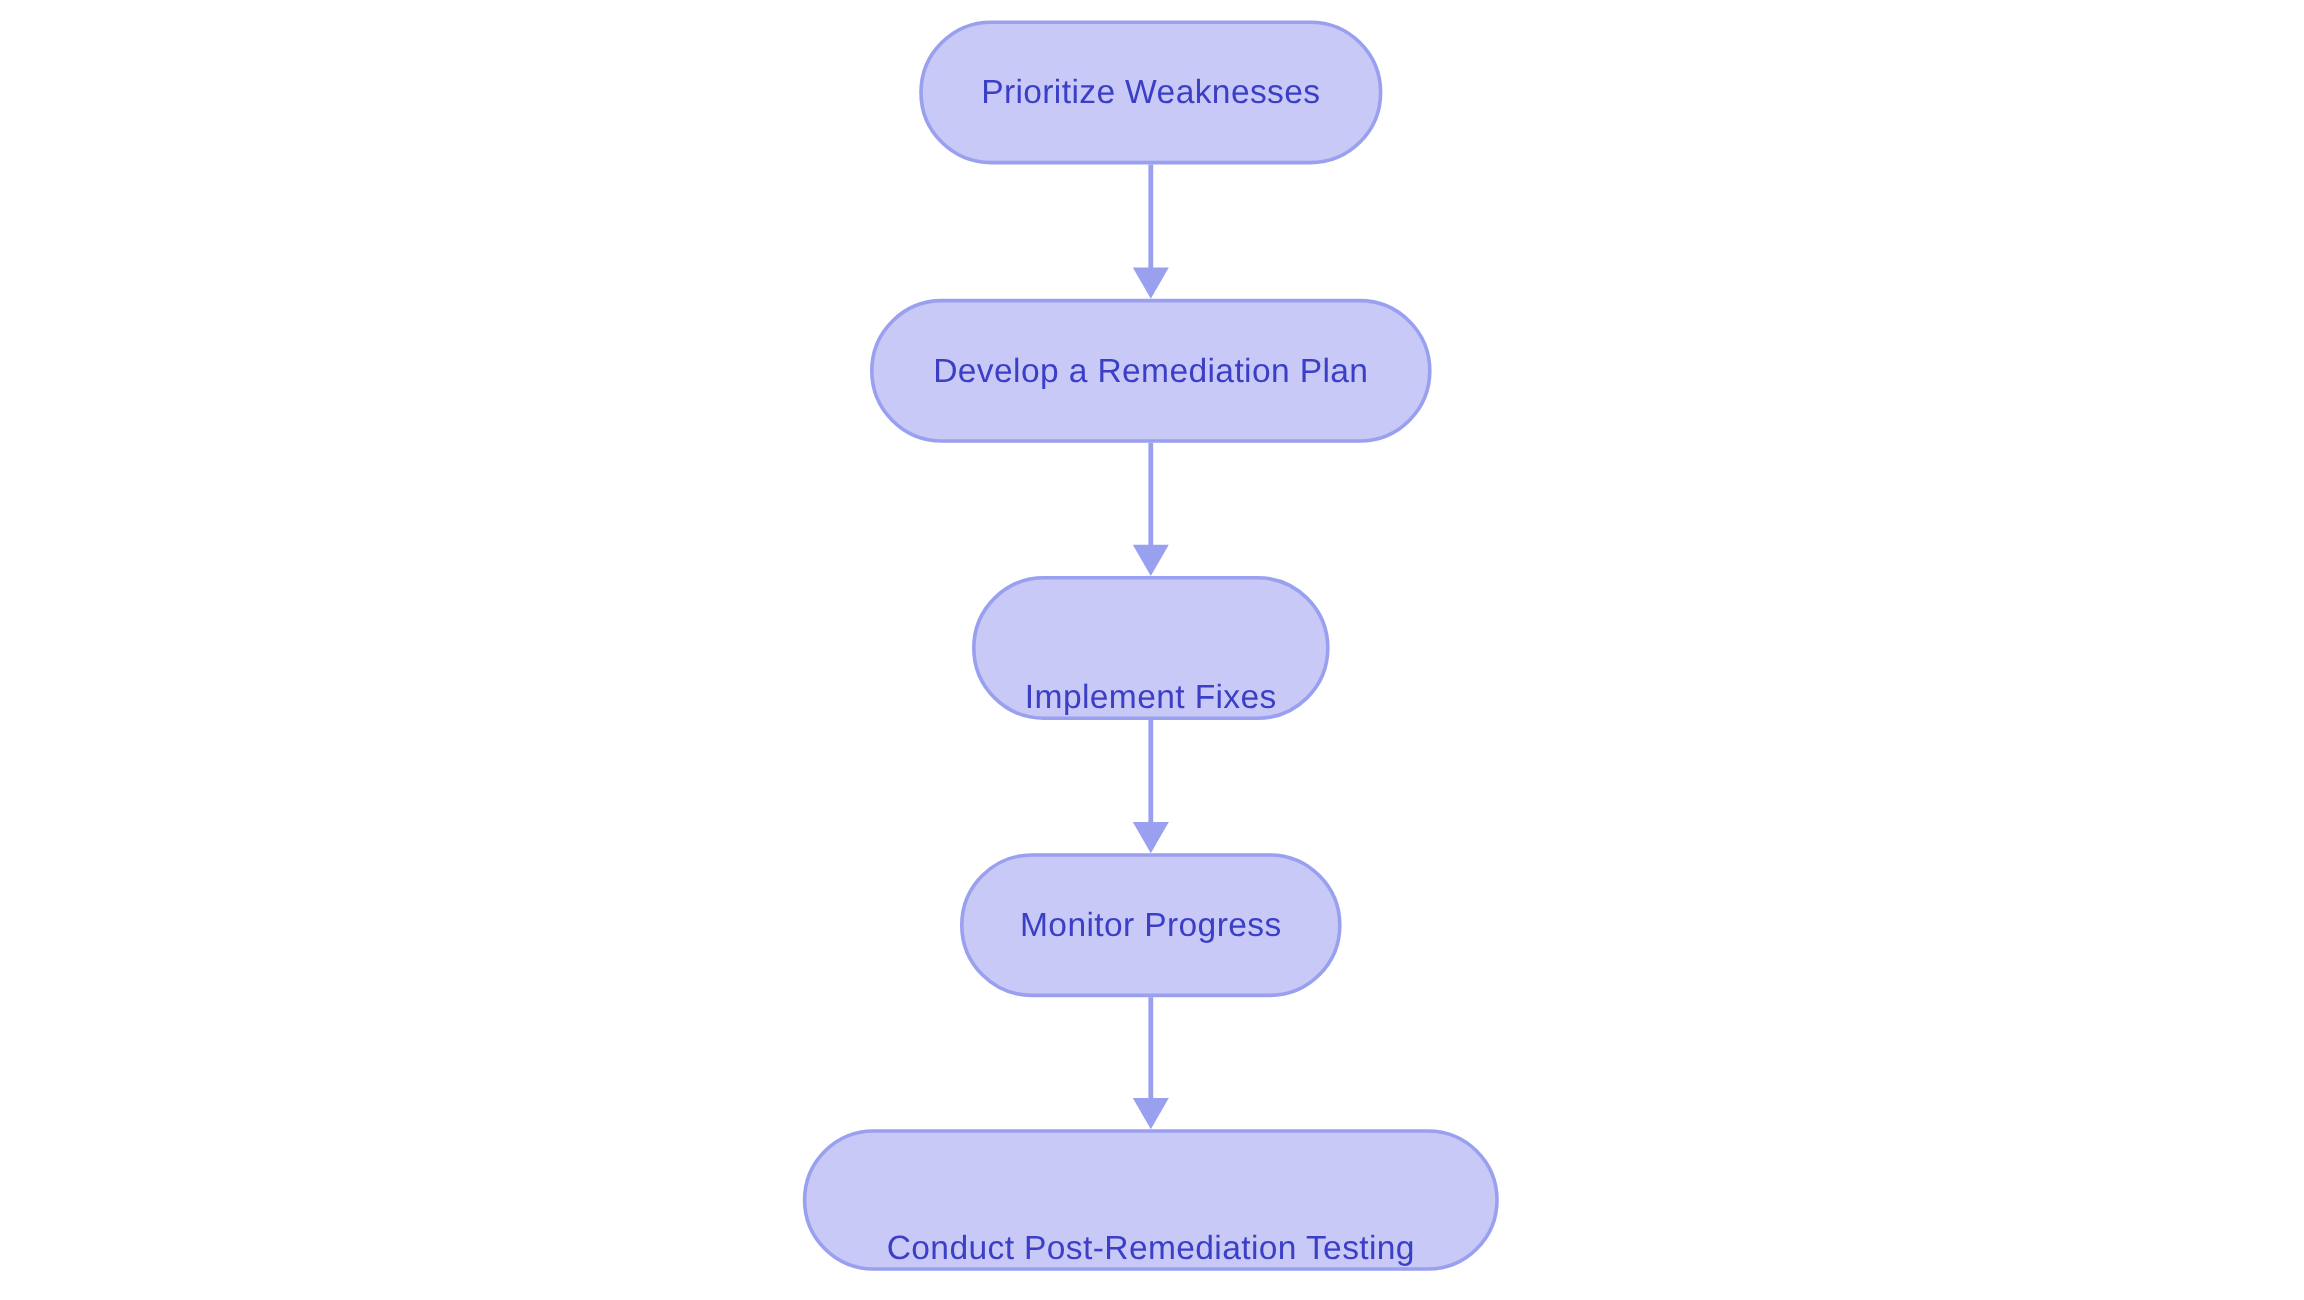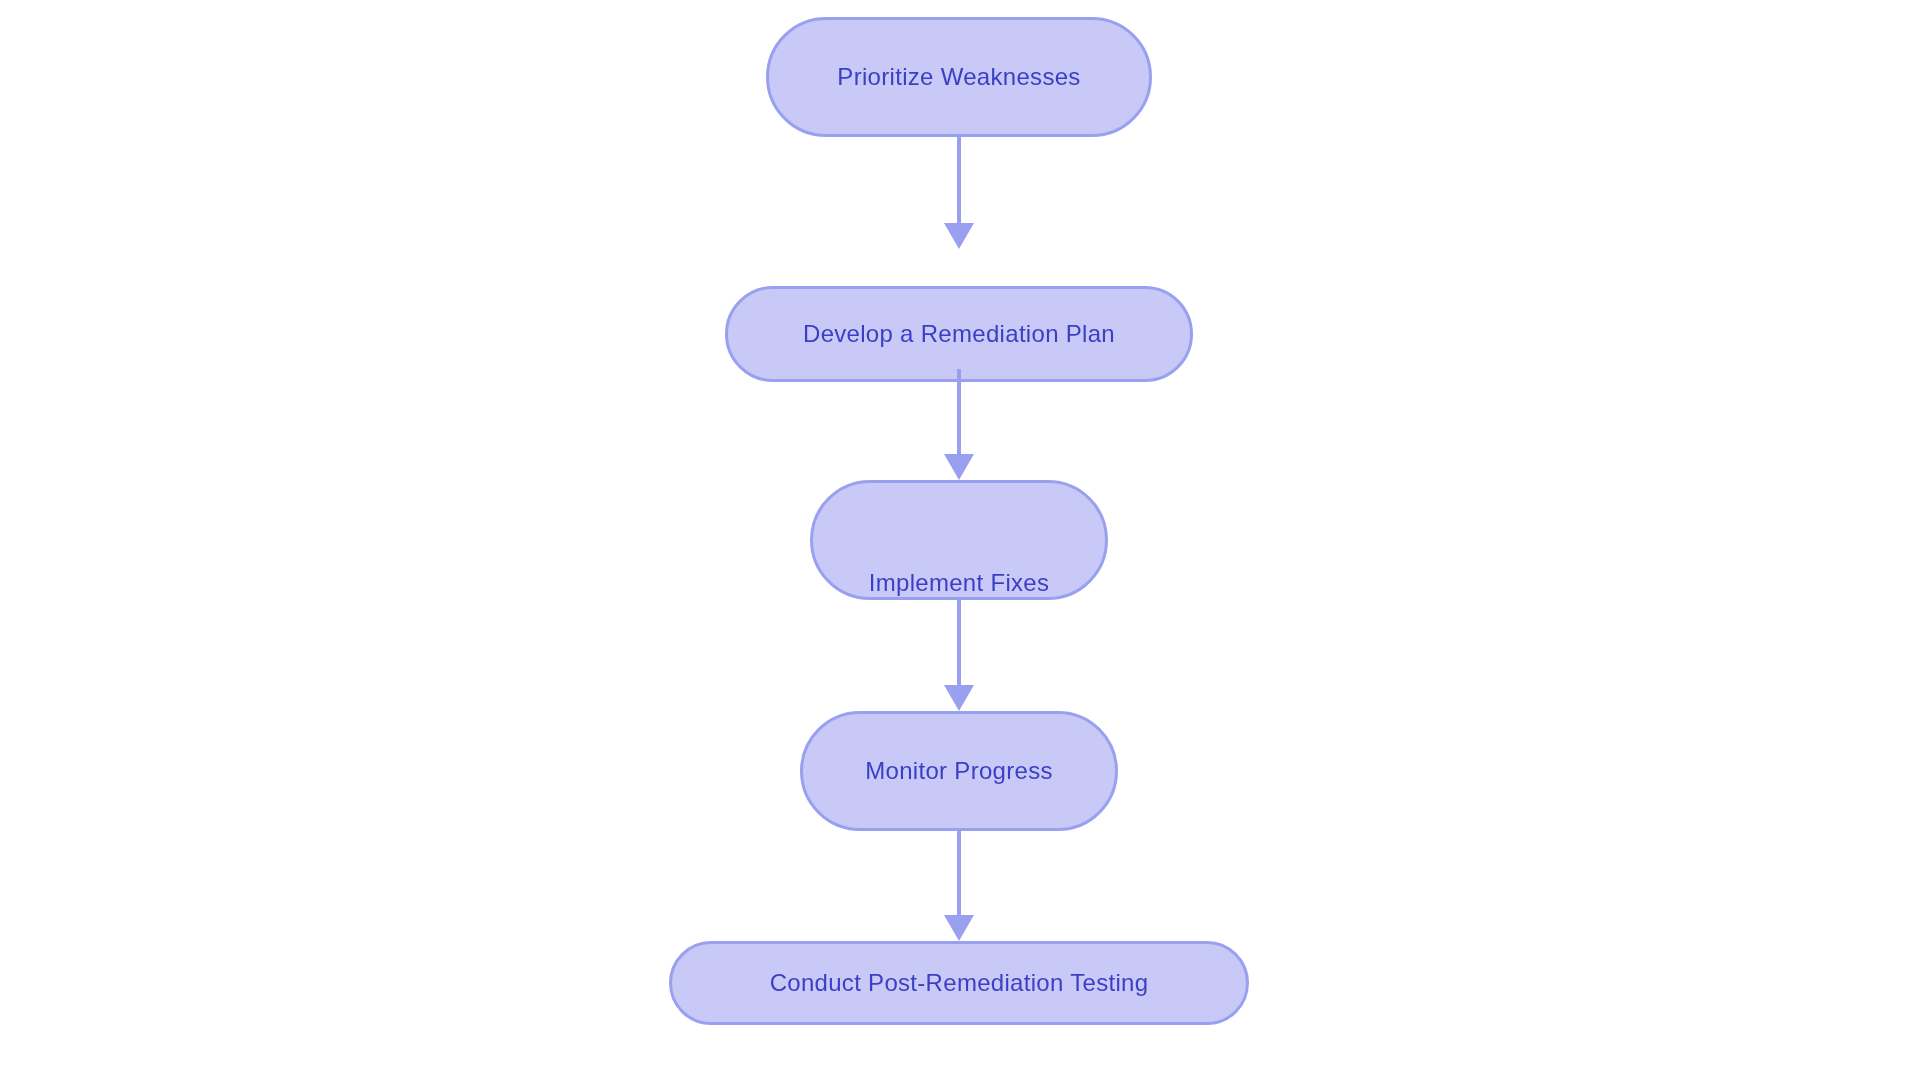"Prioritize Weaknesses" .node { font-size: 24px -> 28px }
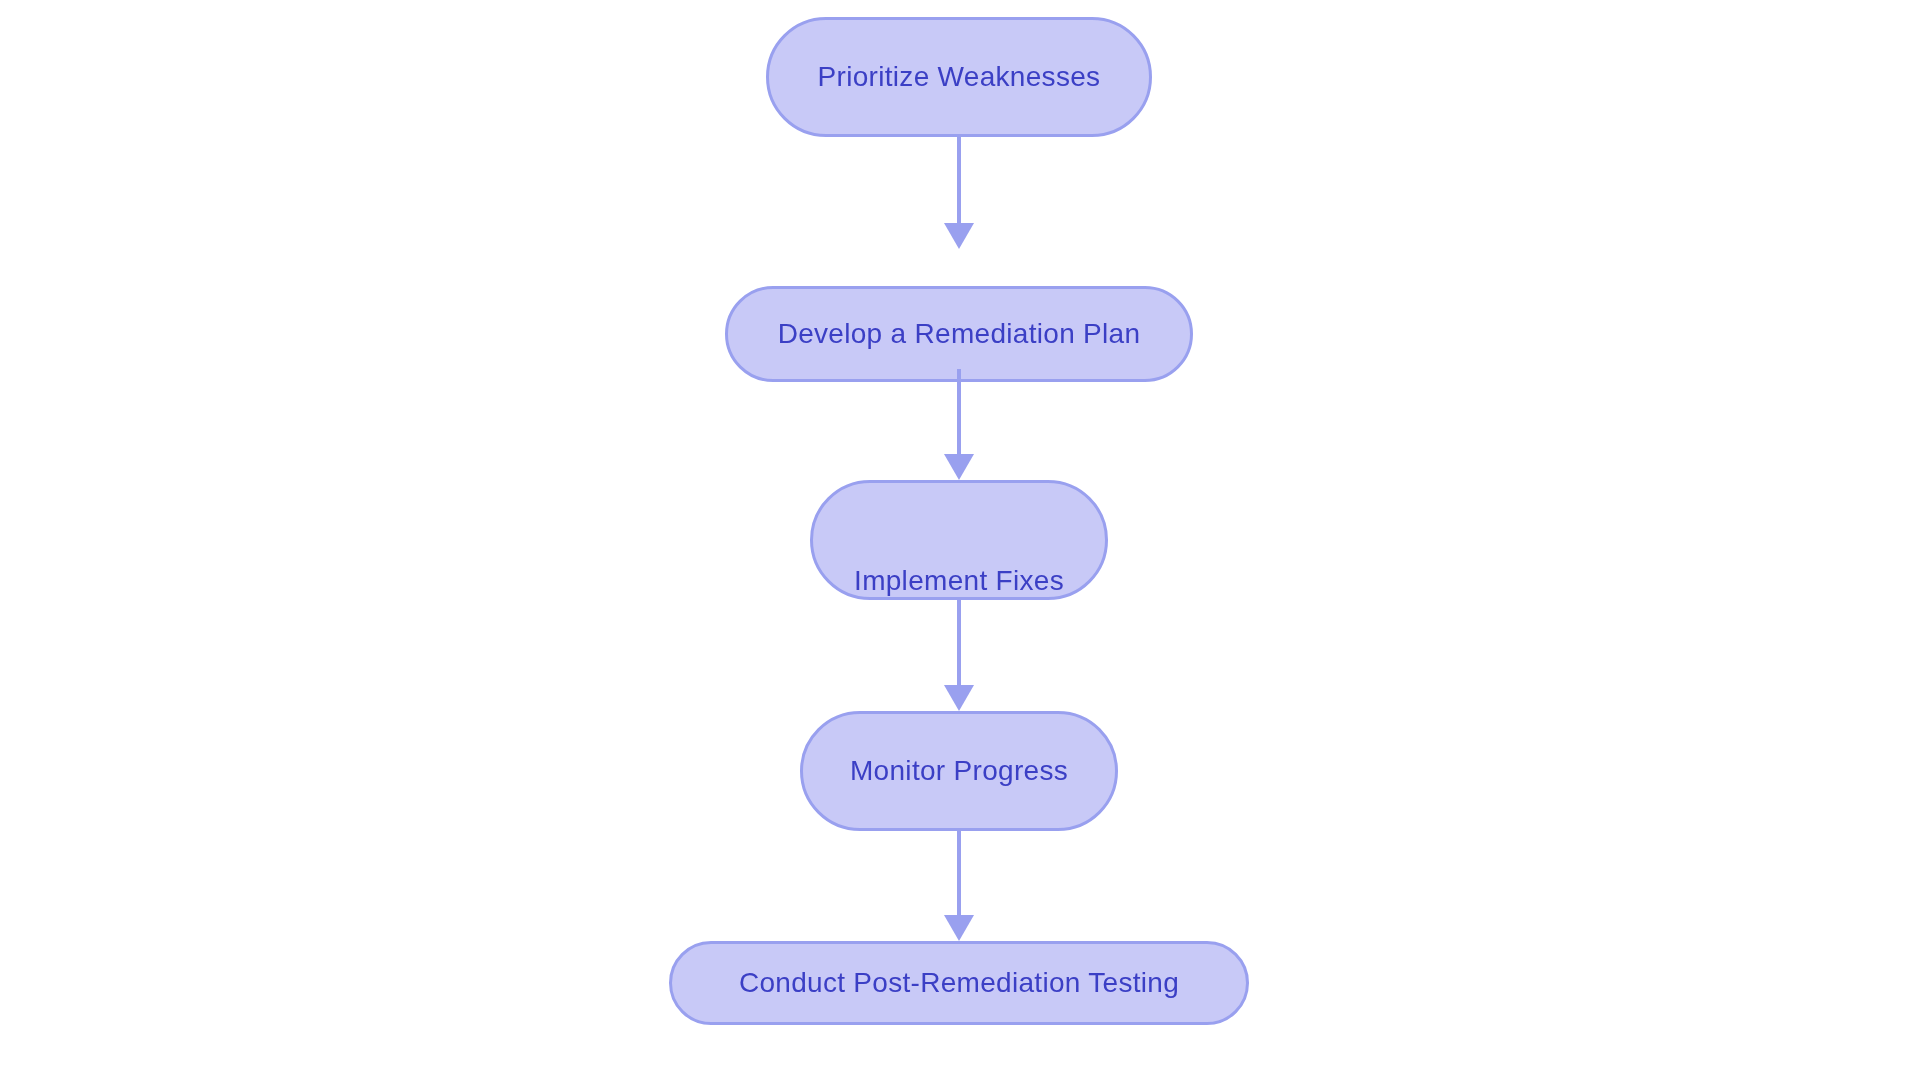"Develop a Remediation Plan" .node-2 { height: 96px -> 120px; margin-top: 37px -> none }
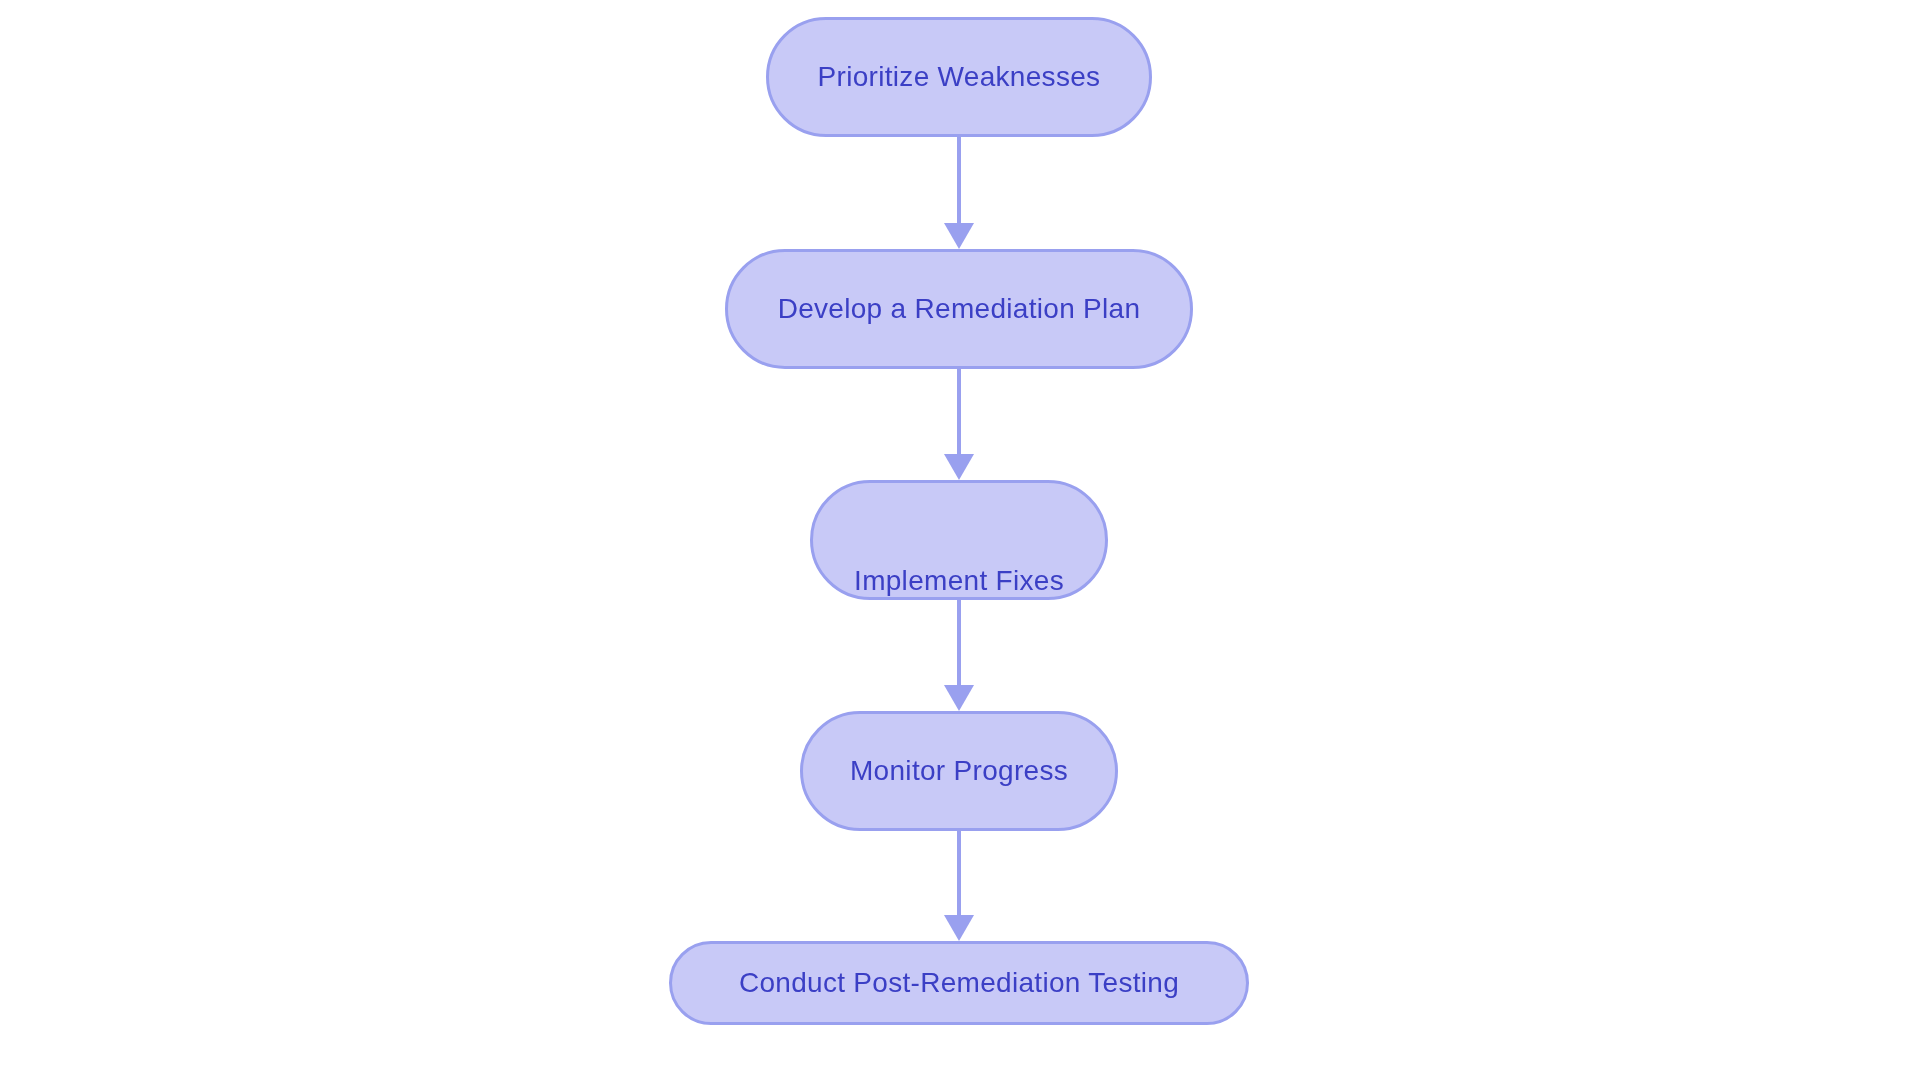"Conduct Post-Remediation Testing" .node-5 { align-items: none -> flex-end; height: 84px -> 118px }
